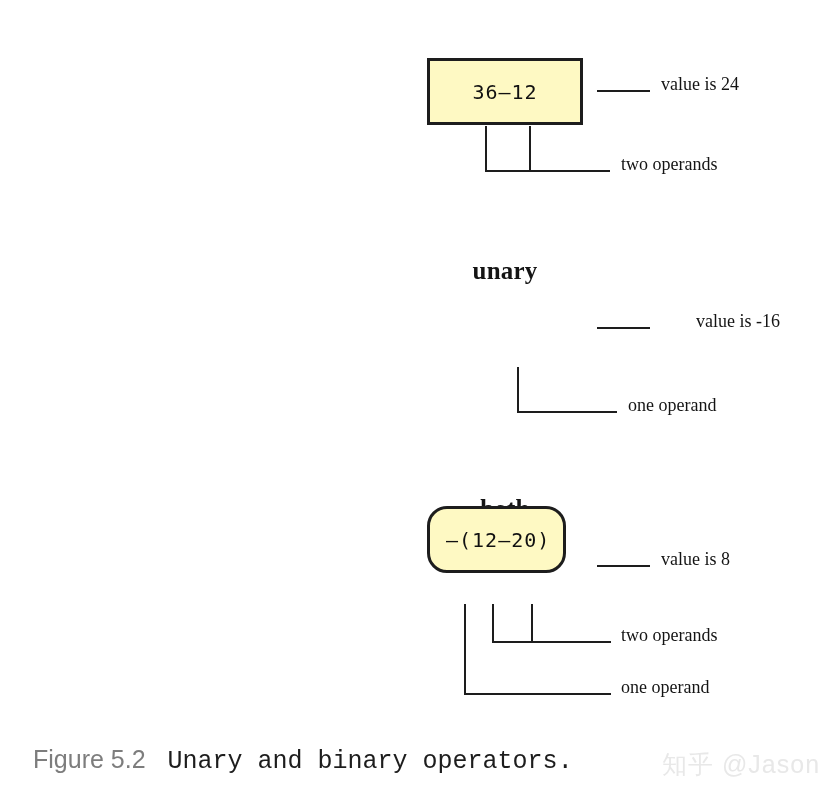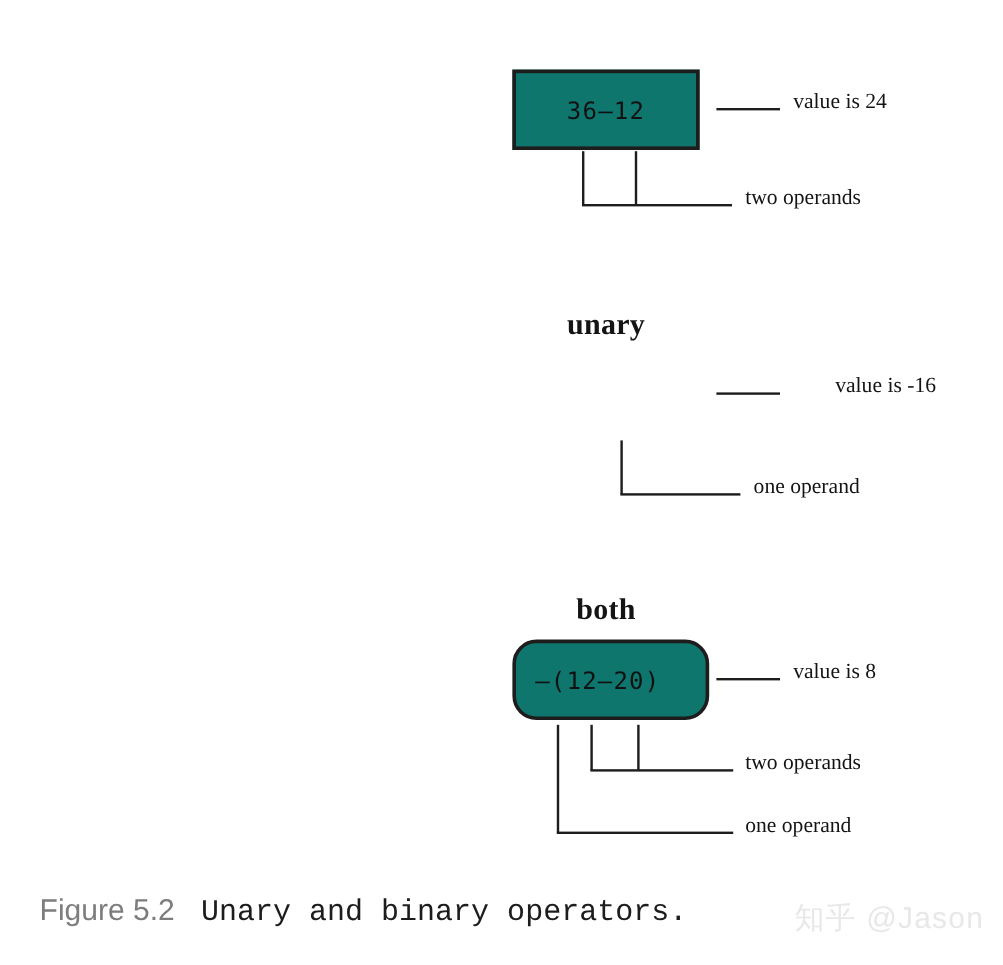"36—12" .expr-box { background: #0f766e -> #fef9c3 }
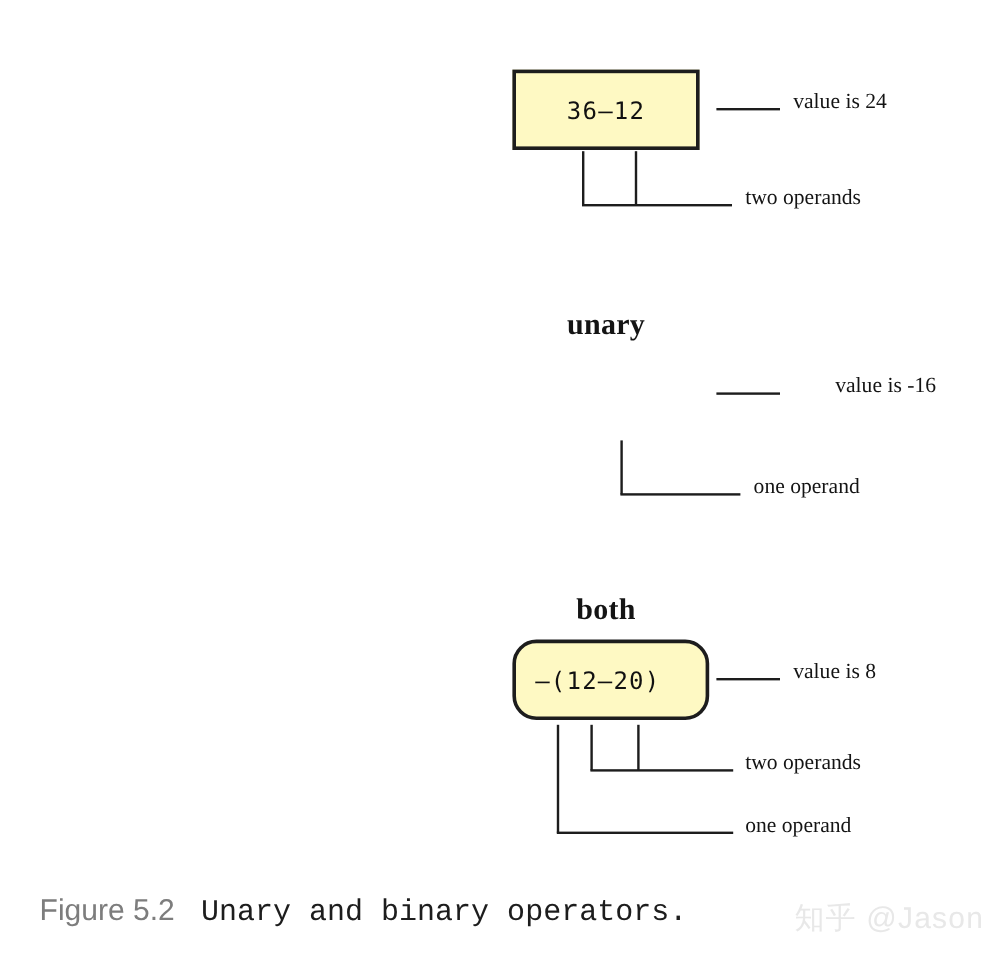"—(12—20)" div.expr-box { top: 533px -> 506px; width: 164px -> 139px }
